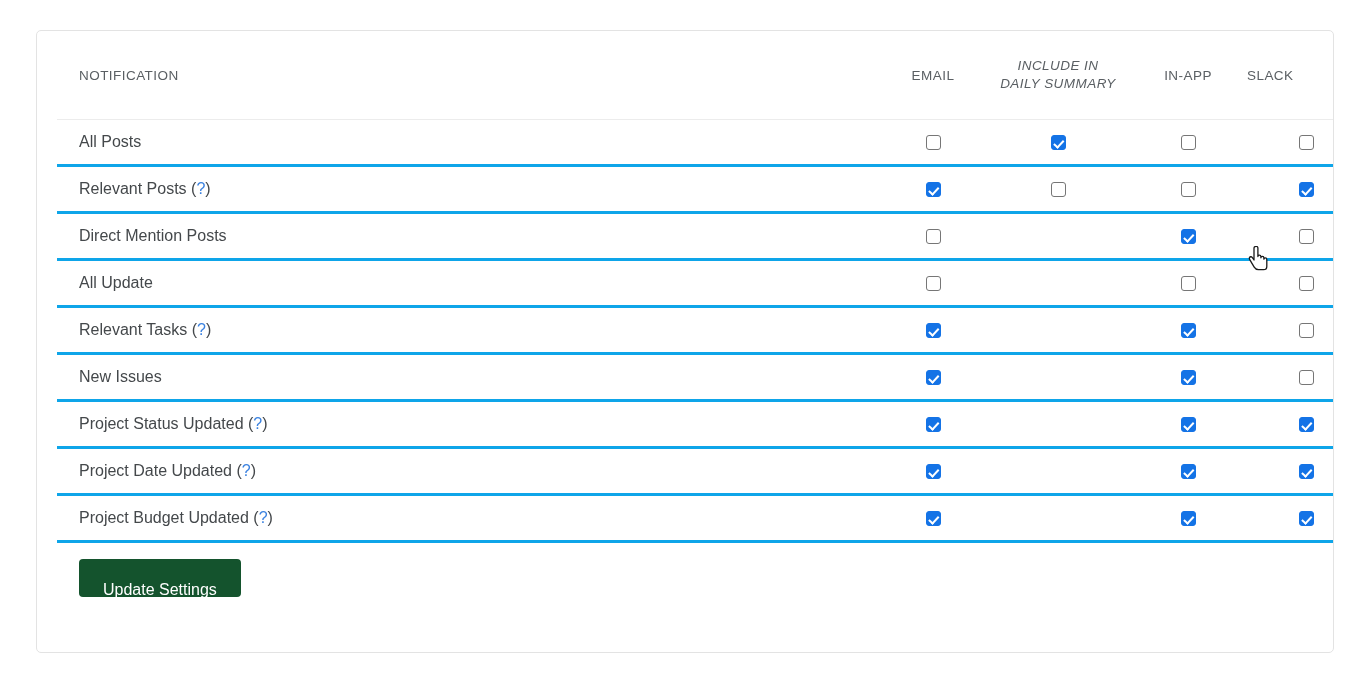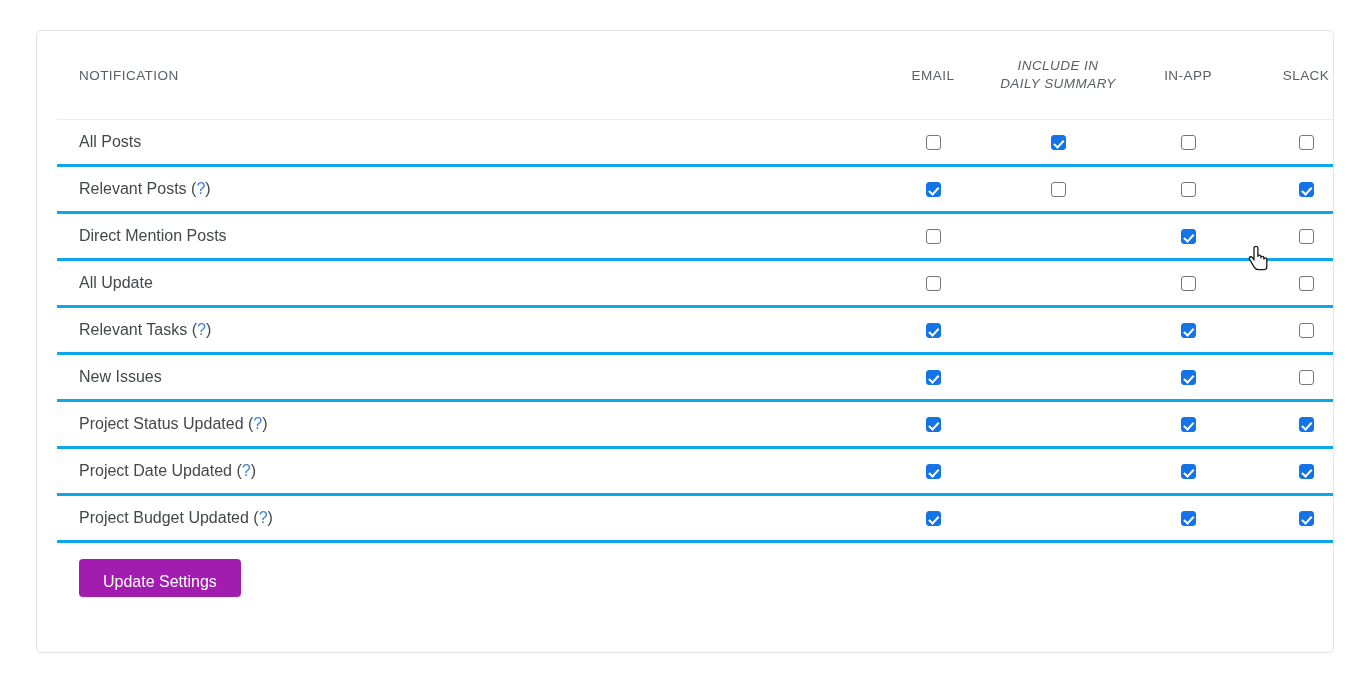"SLACK" th.col-slack { text-align: center -> left }
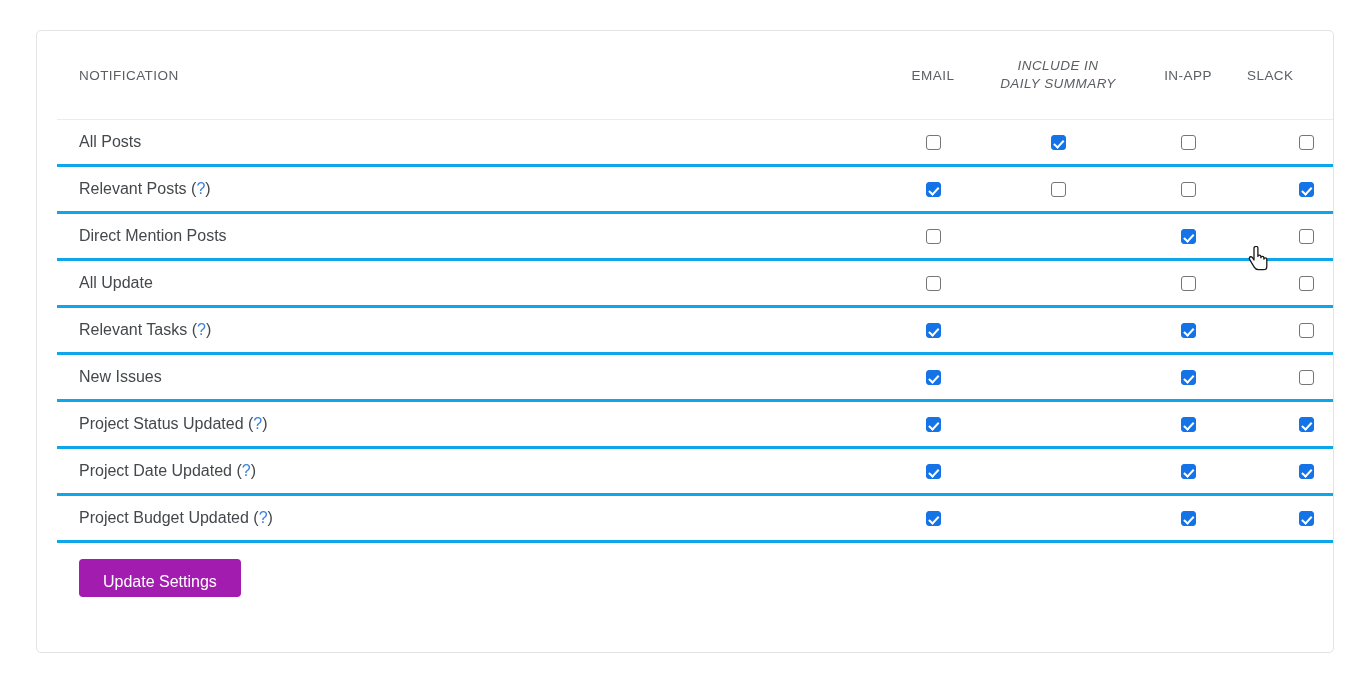"Update Settings" .update-btn { background: #a21caf -> #14532d; padding: 4px 24px -> 12px 24px }
